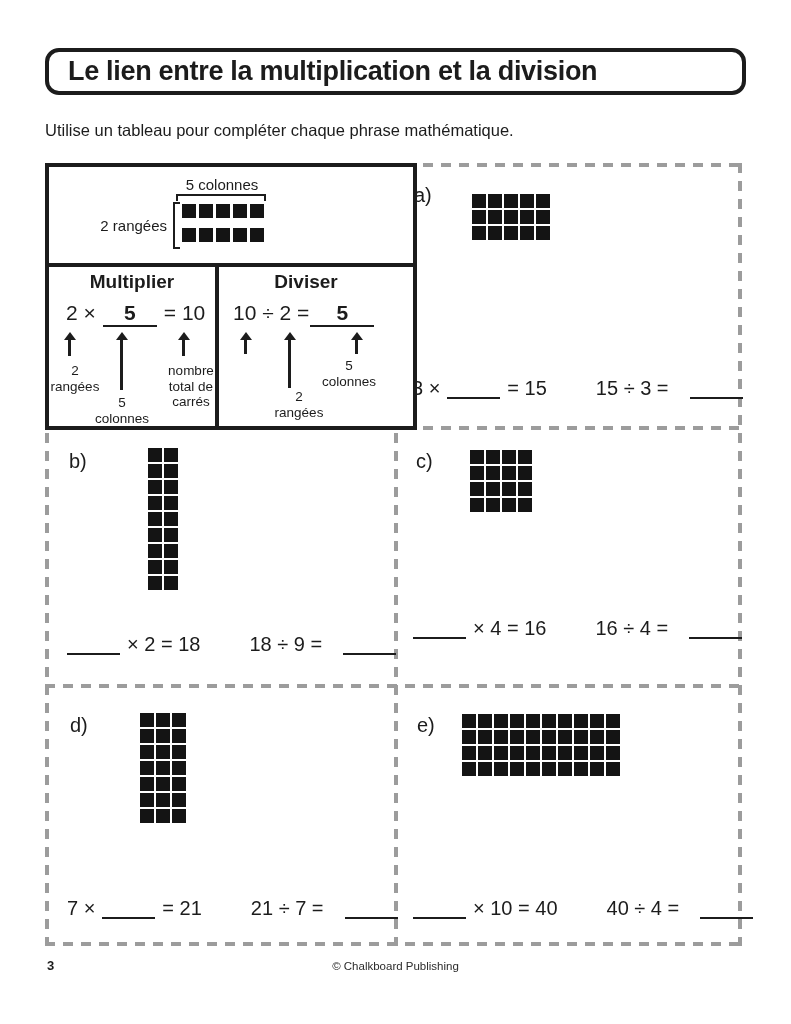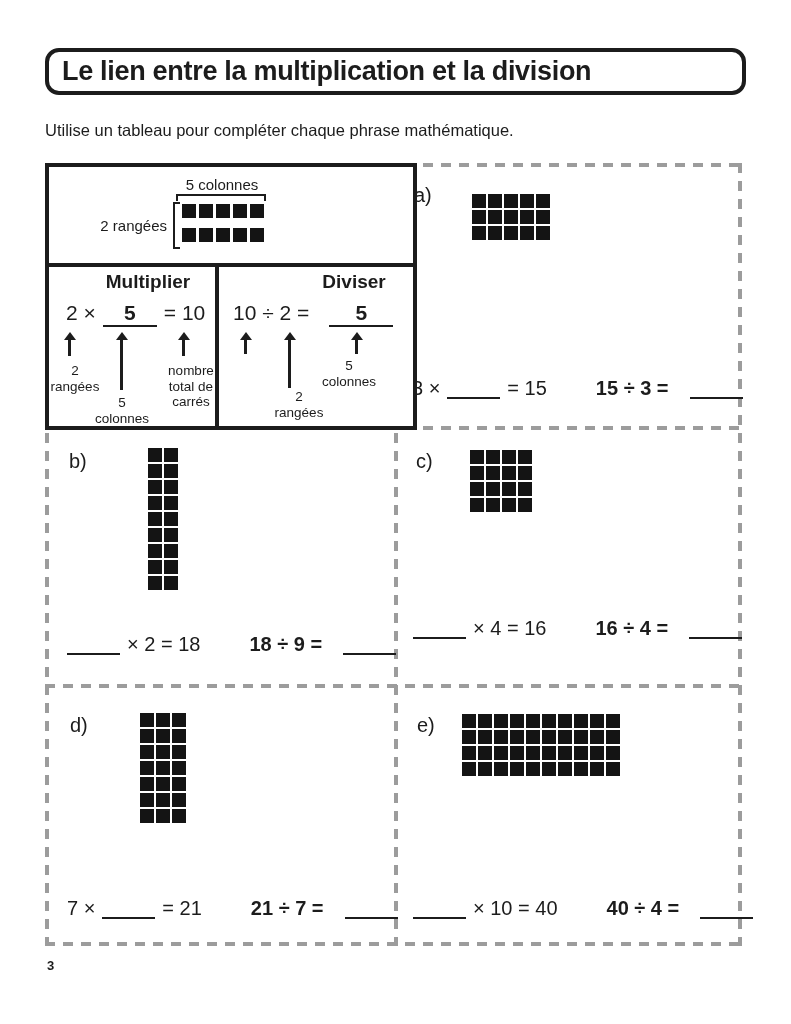"Le lien entre la multiplication" .title-box { padding-left: 13px -> 19px }
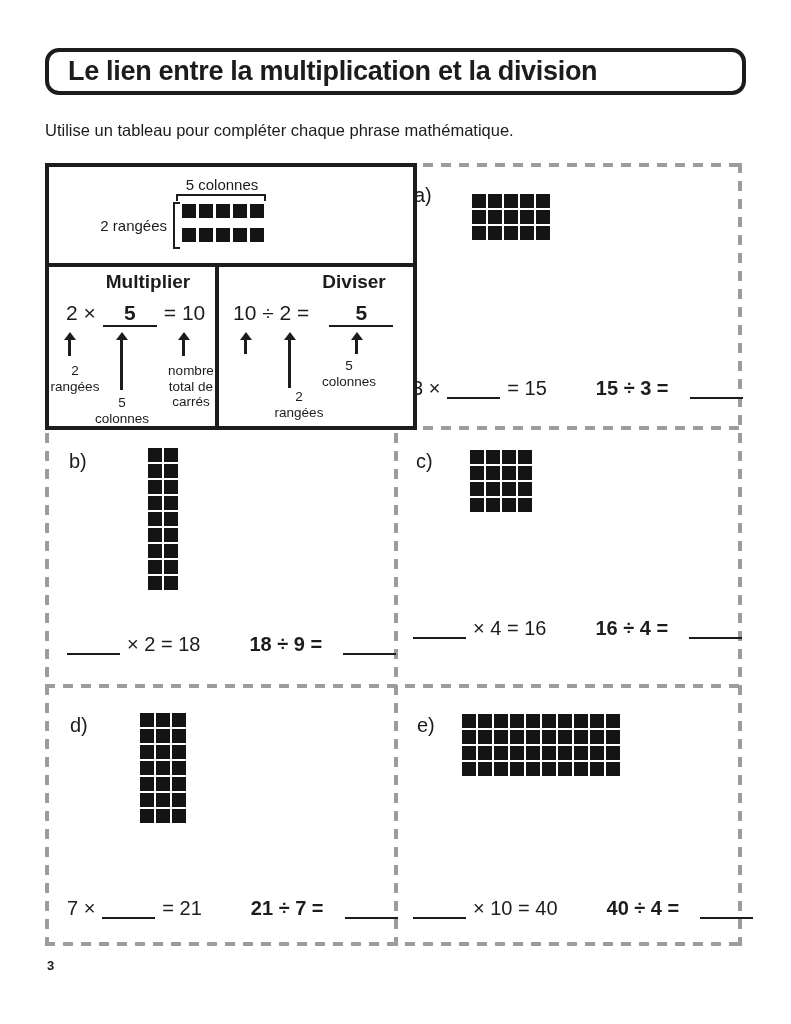"Multiplier" .mult-header { left: 16px -> 0 }
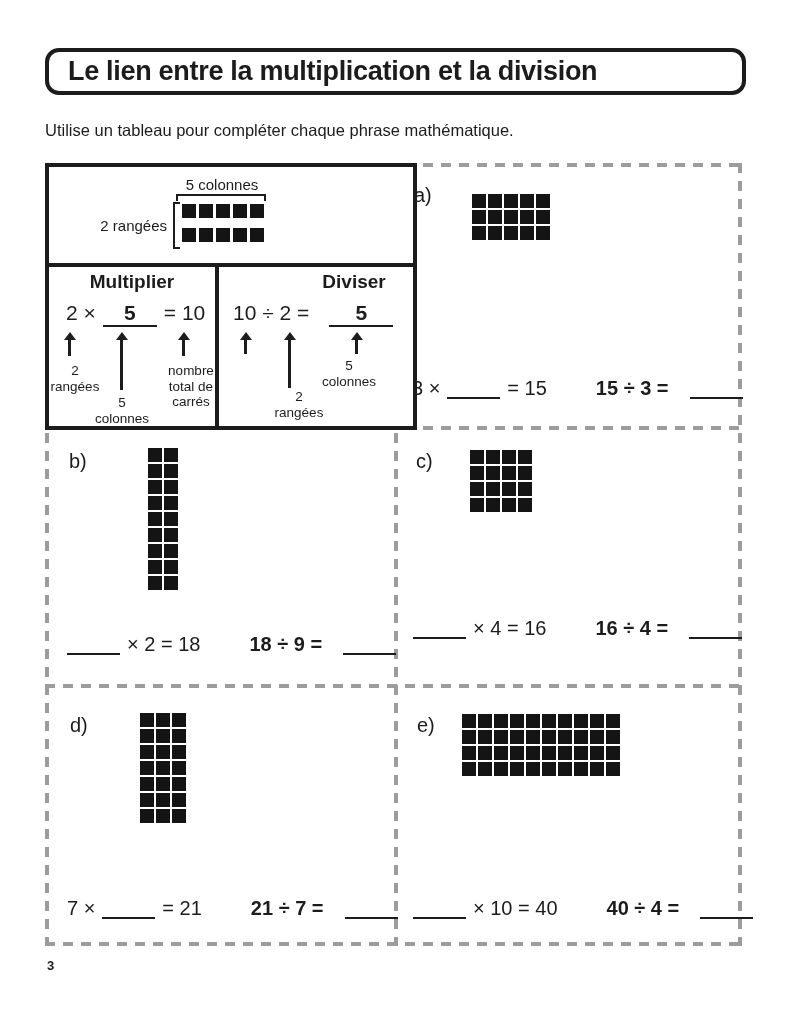"Diviser" .div-header { margin-left: 48px -> none }
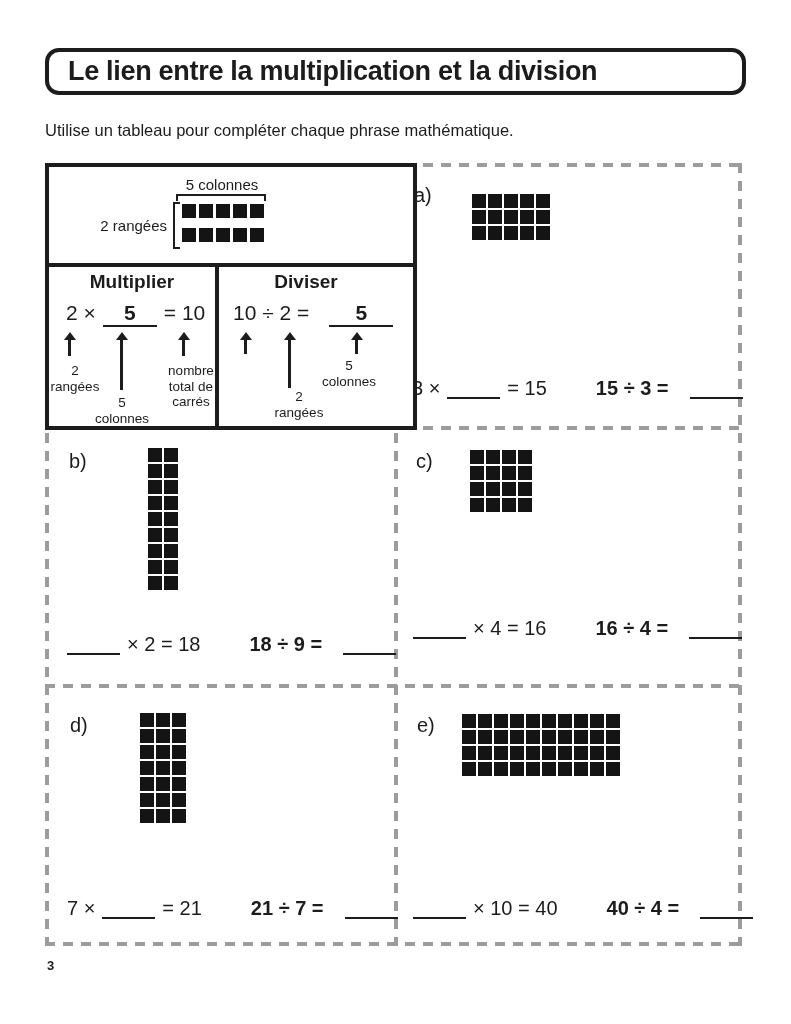"10 ÷ 2 =" .div-eq { gap: 20px -> 1px }
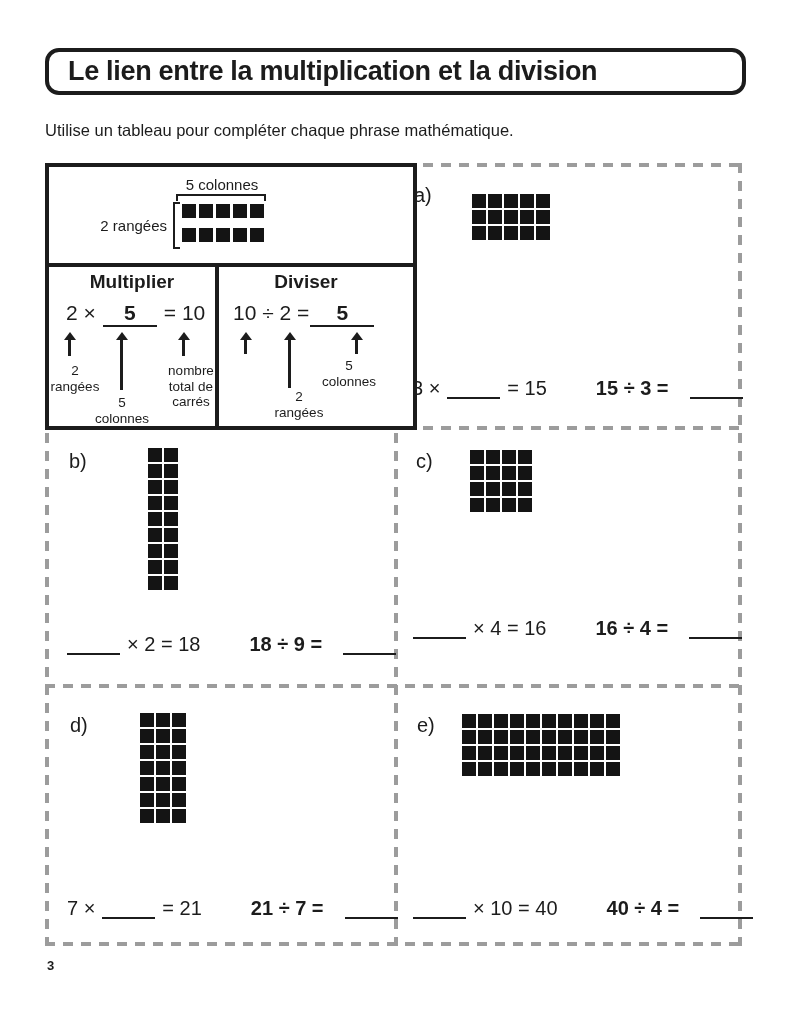"15 ÷ 3 =" .eq-row .eq2 { font-weight: bold -> none }
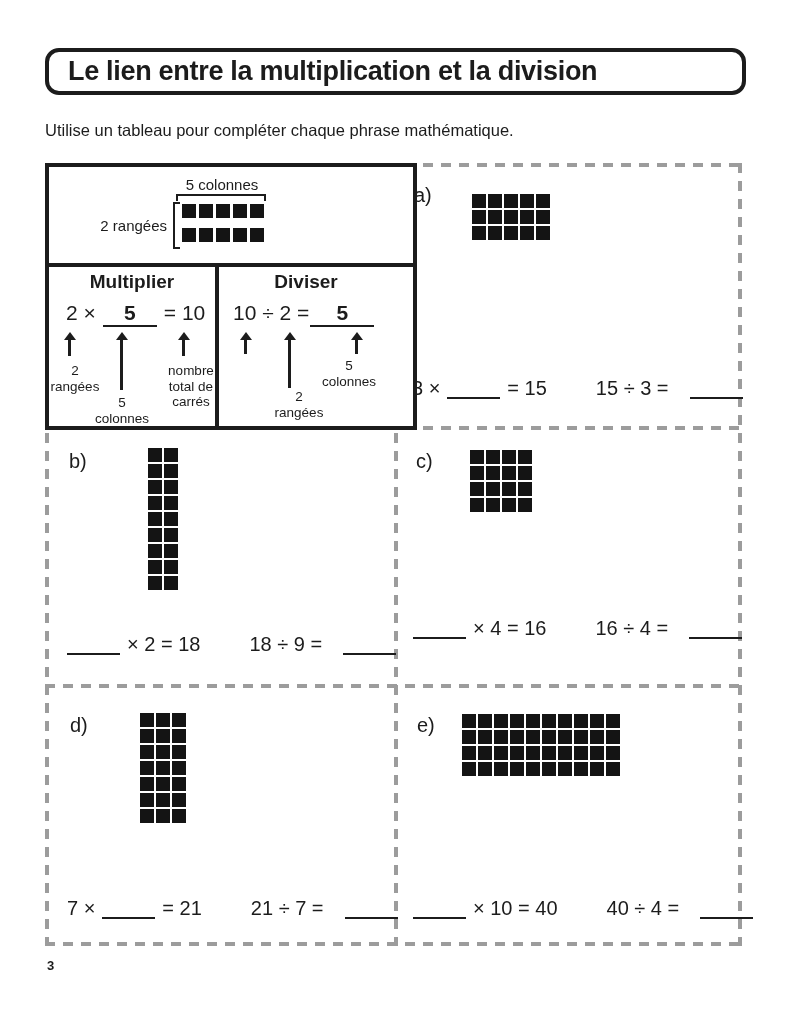"© Chalkboard Publishing" div.copyright { html: none -> <div>© Chalkboard Publishing</div> }
